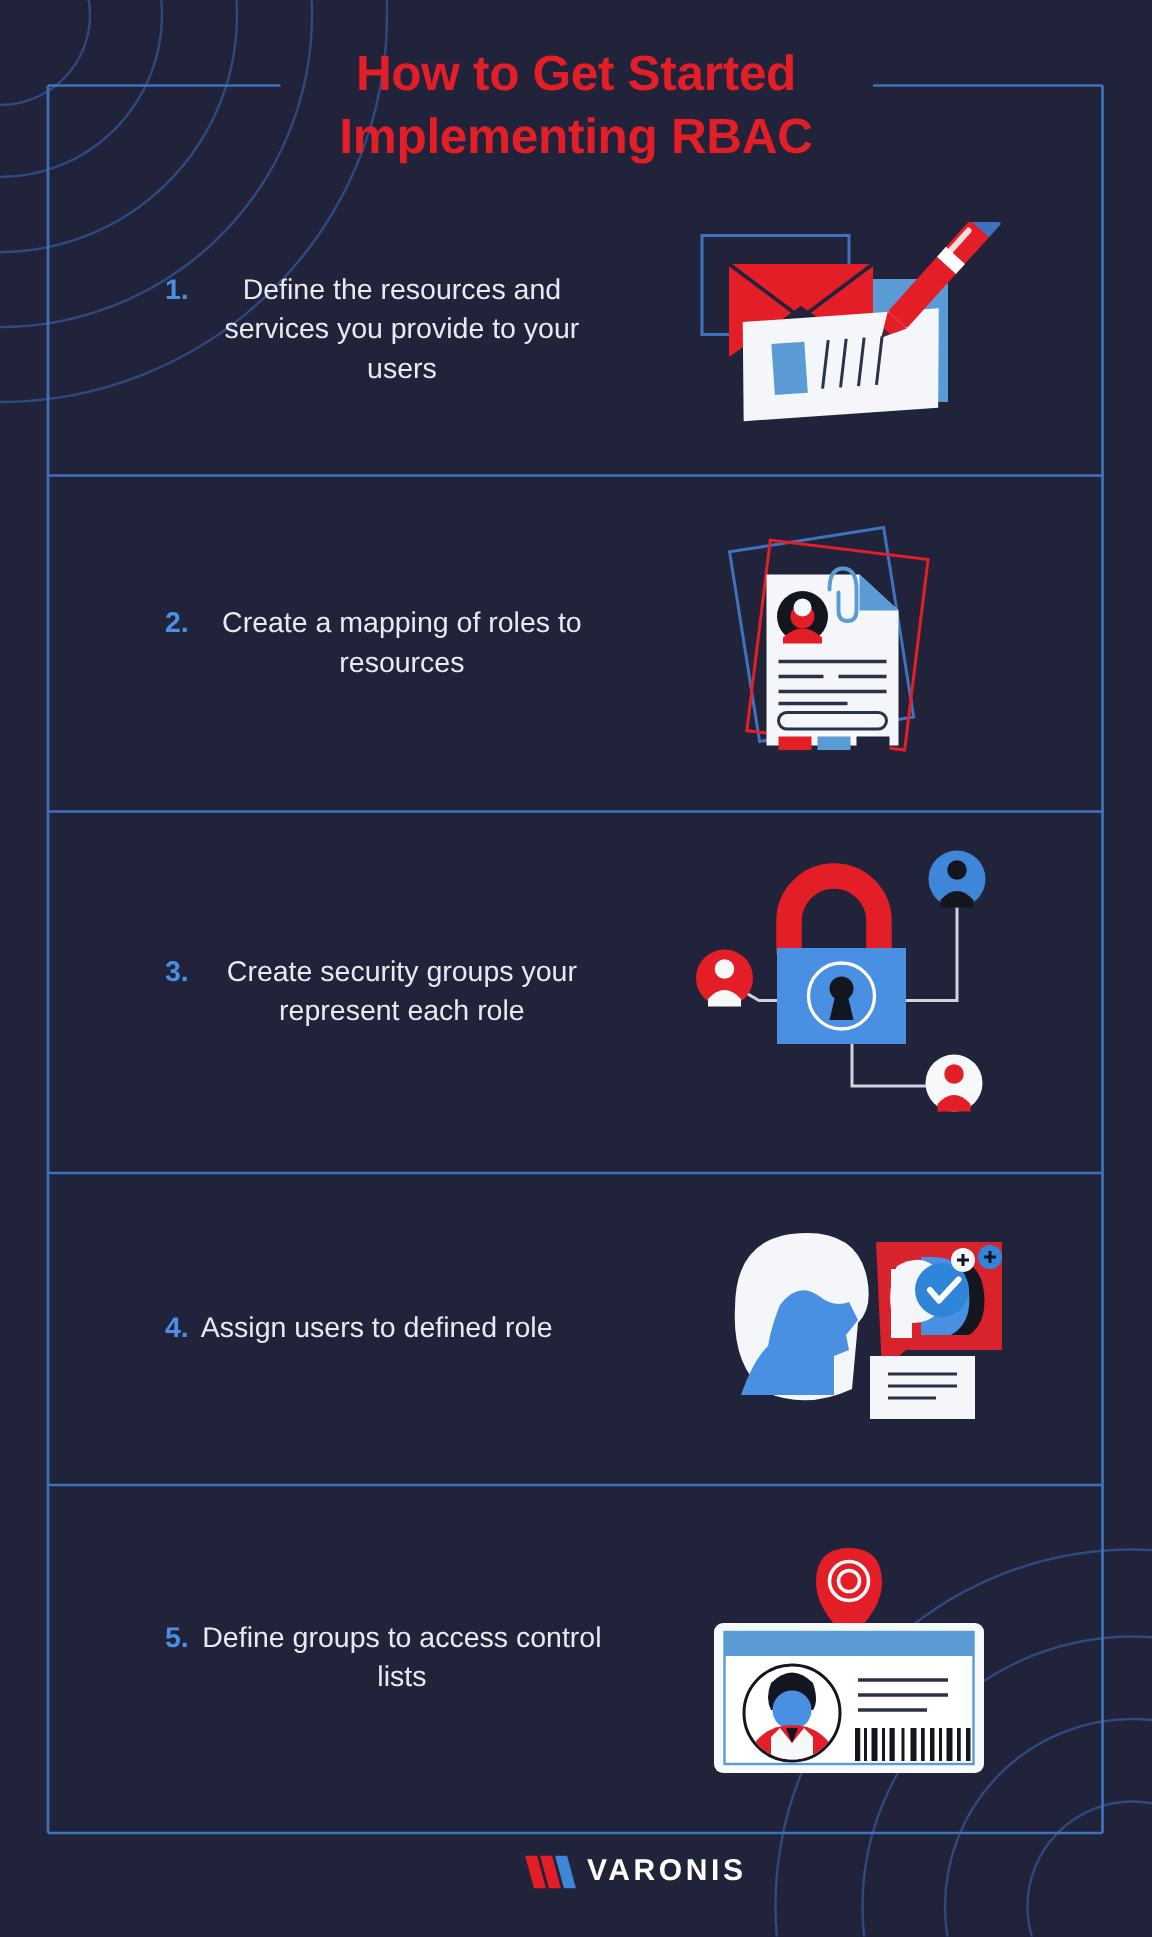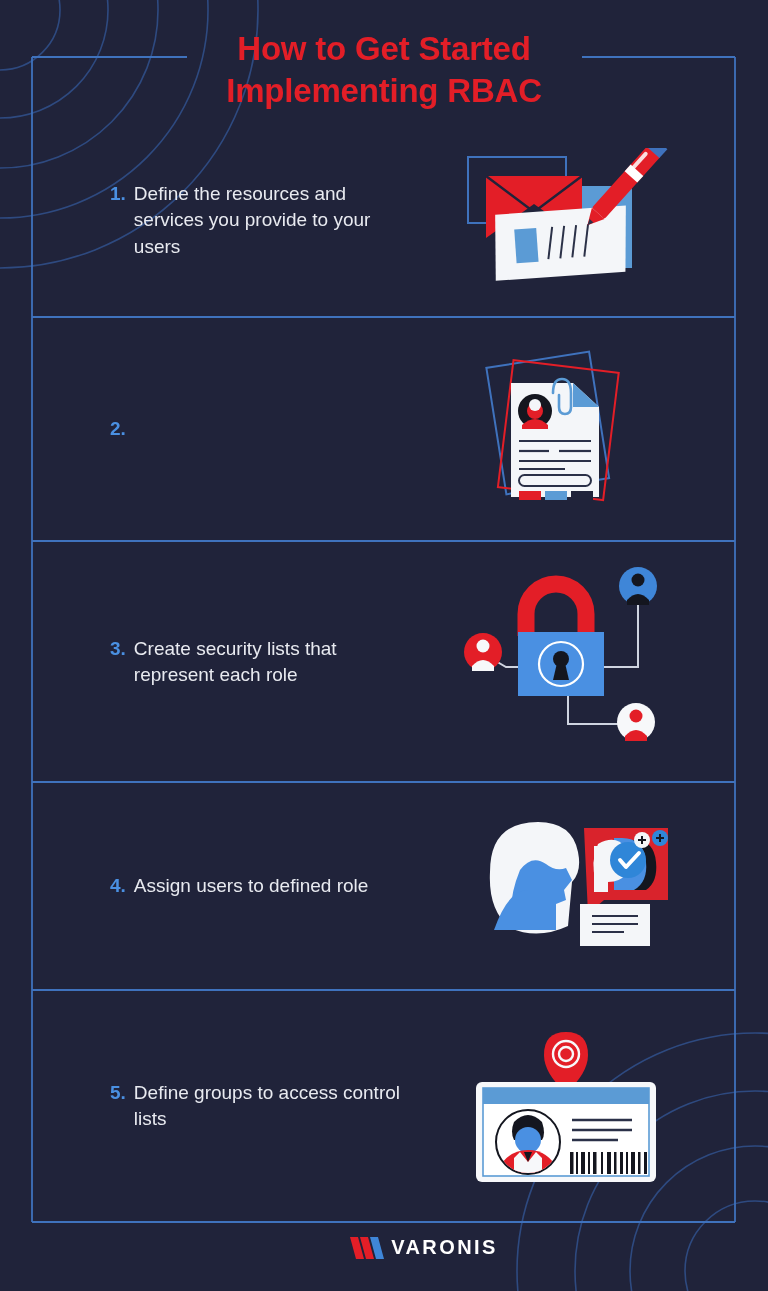"Define the resources and services" .row-label { text-align: none -> center }
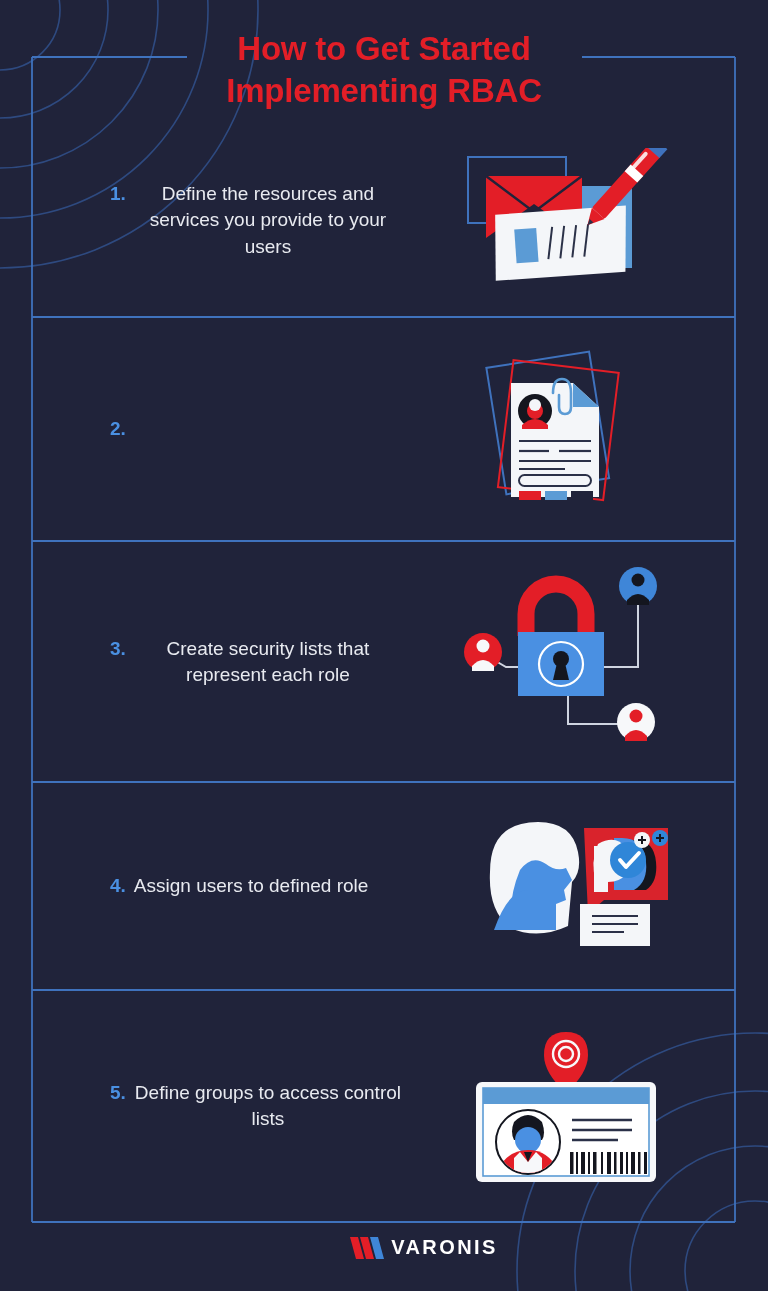"Create a mapping of roles" span.row-label { html: none -> <span>Create a mapping of roles to resources</span> }
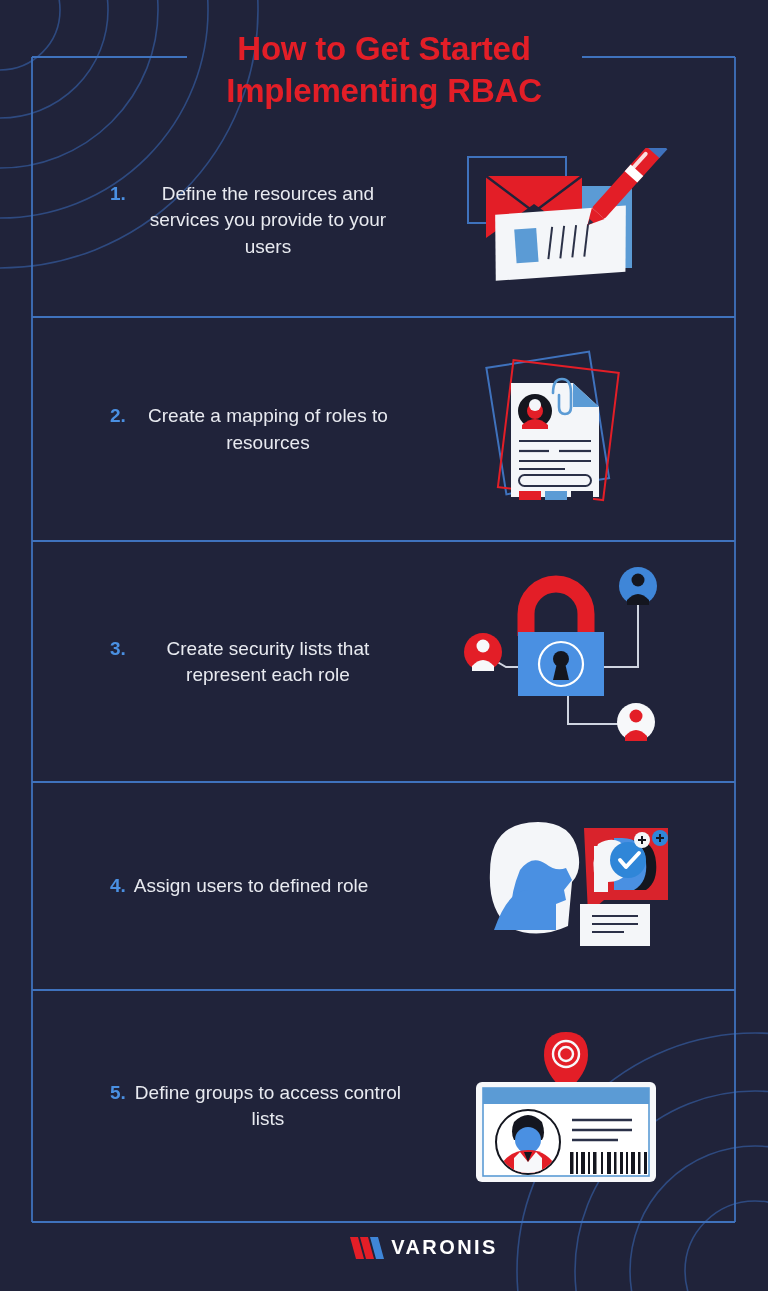"Create security lists that represent" span.row-label { text: lists that -> groups your }
